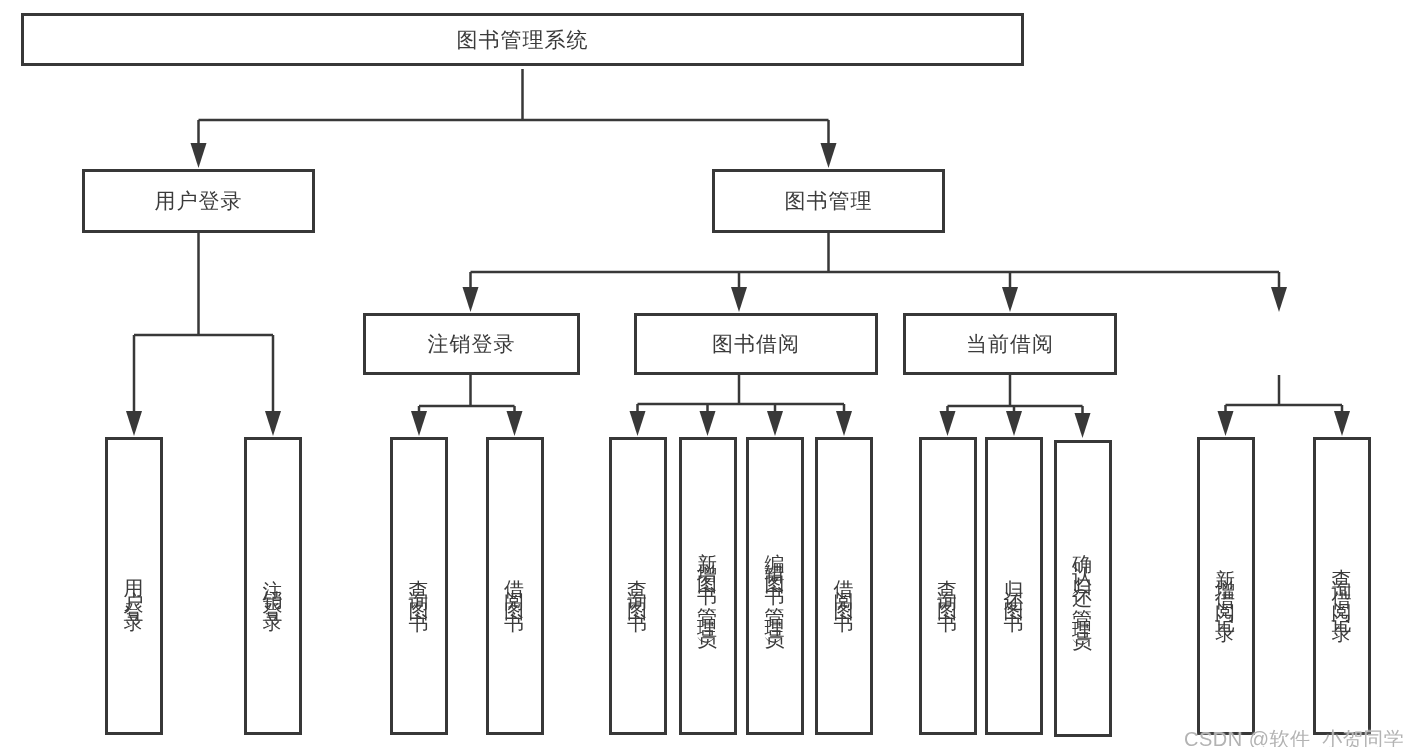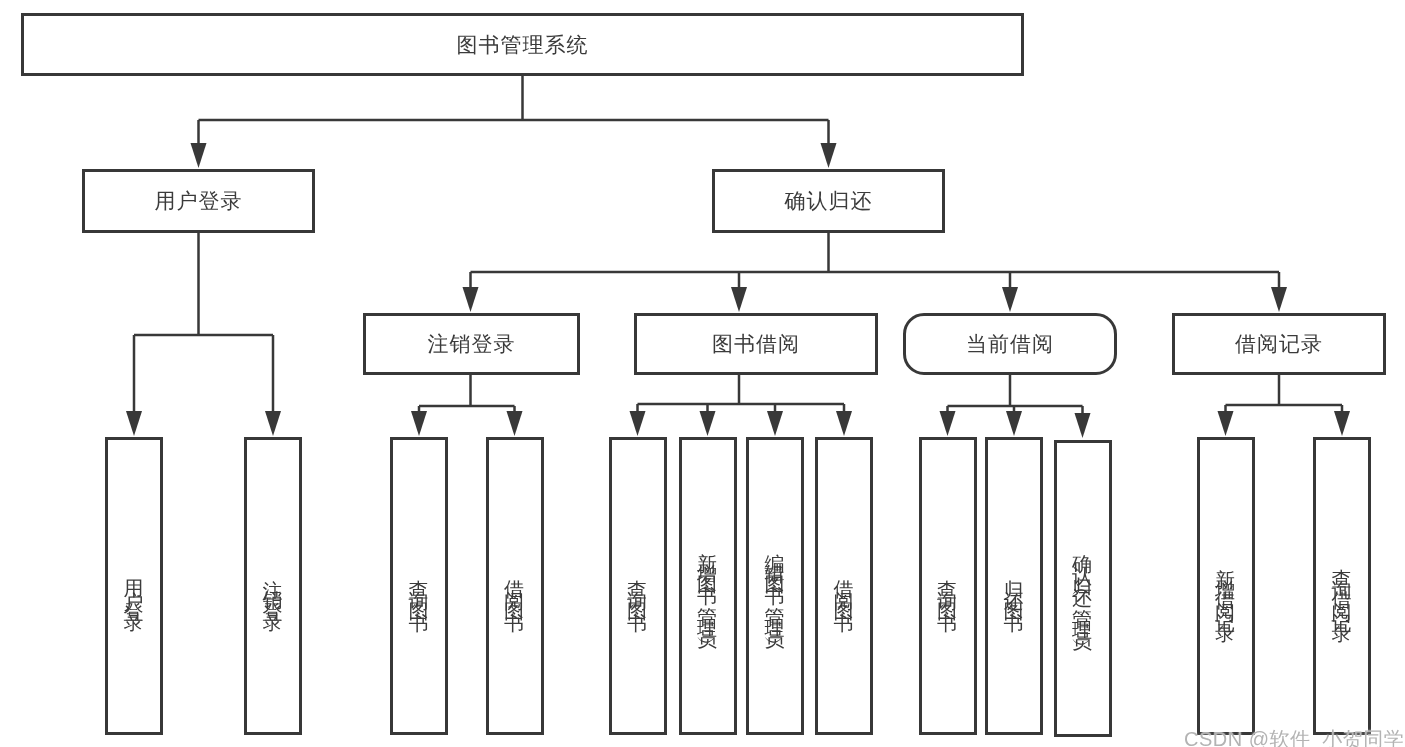"图书管理系统" div.box { height: 63px -> 53px }
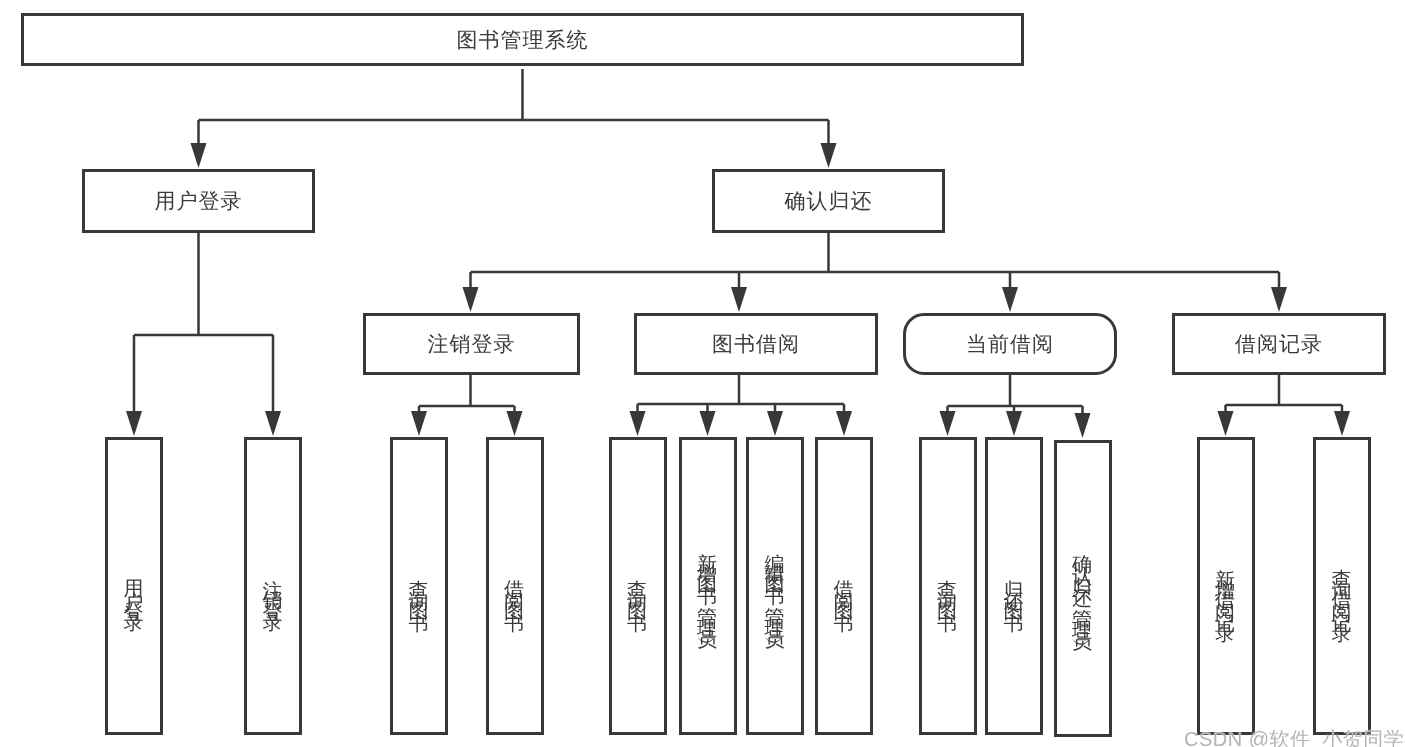"确认归还" span { text: 确认归还 -> 图书管理 }
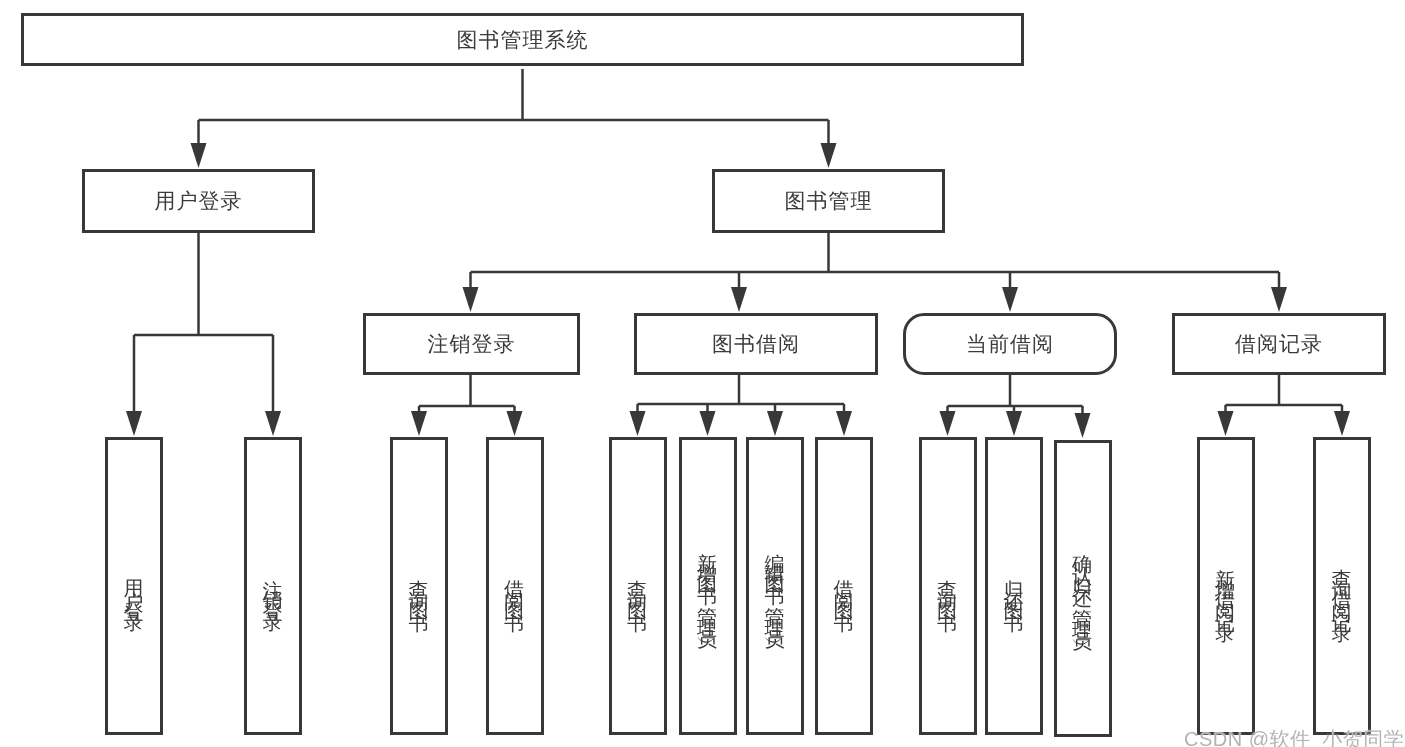"当前借阅" div.box { border-radius: 21px -> none }
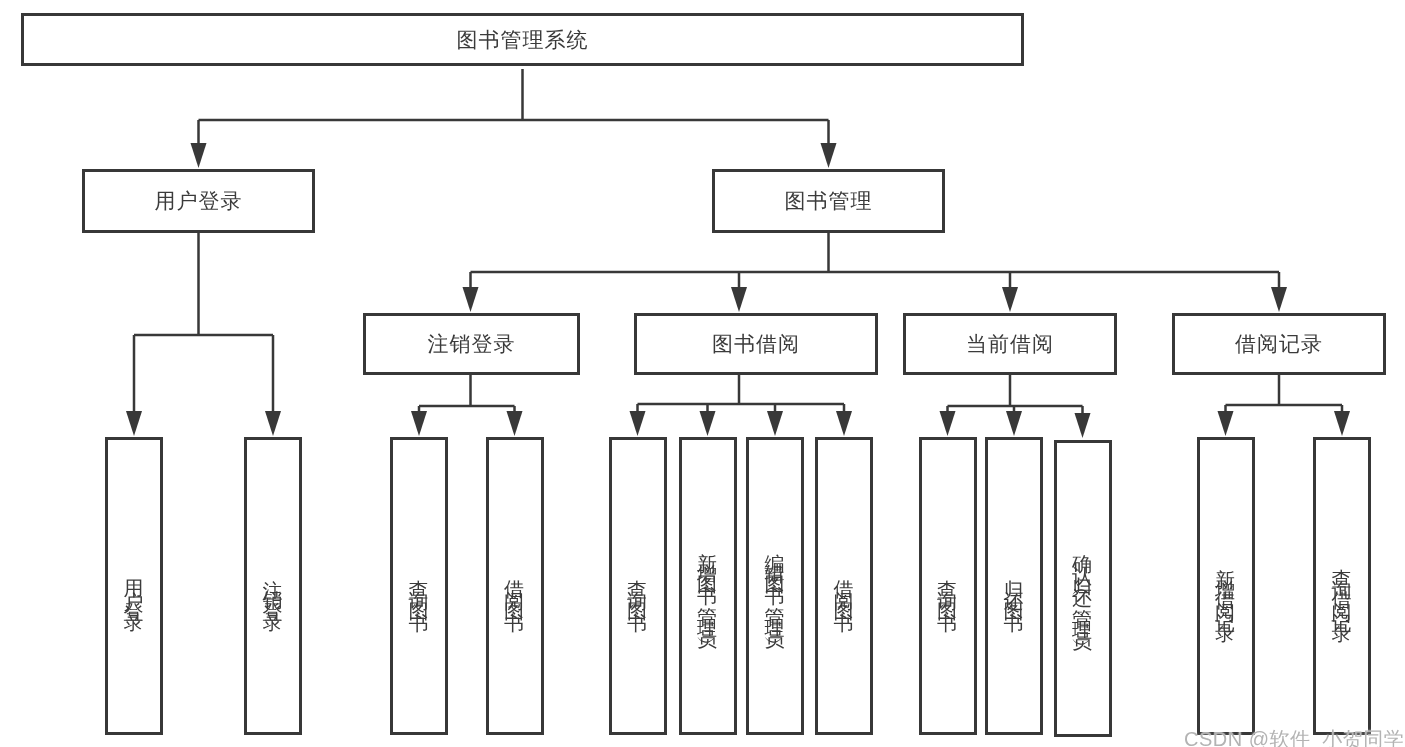"借阅记录" div.box { html: <div> <span>借阅记录</span> </div> -> none }
